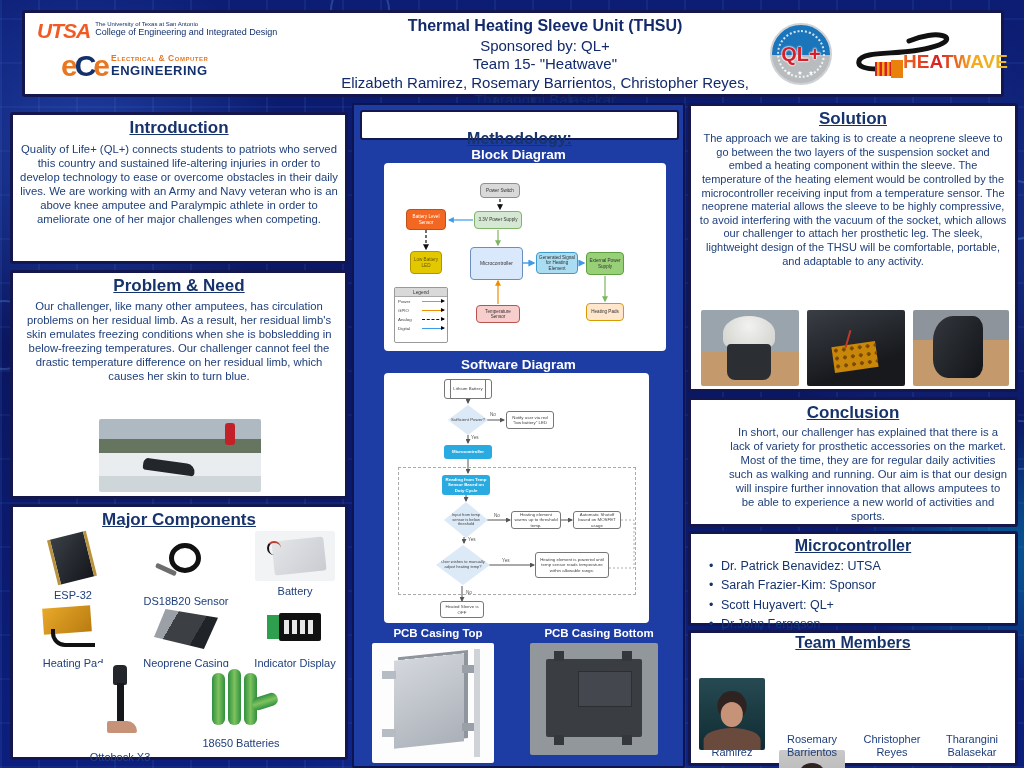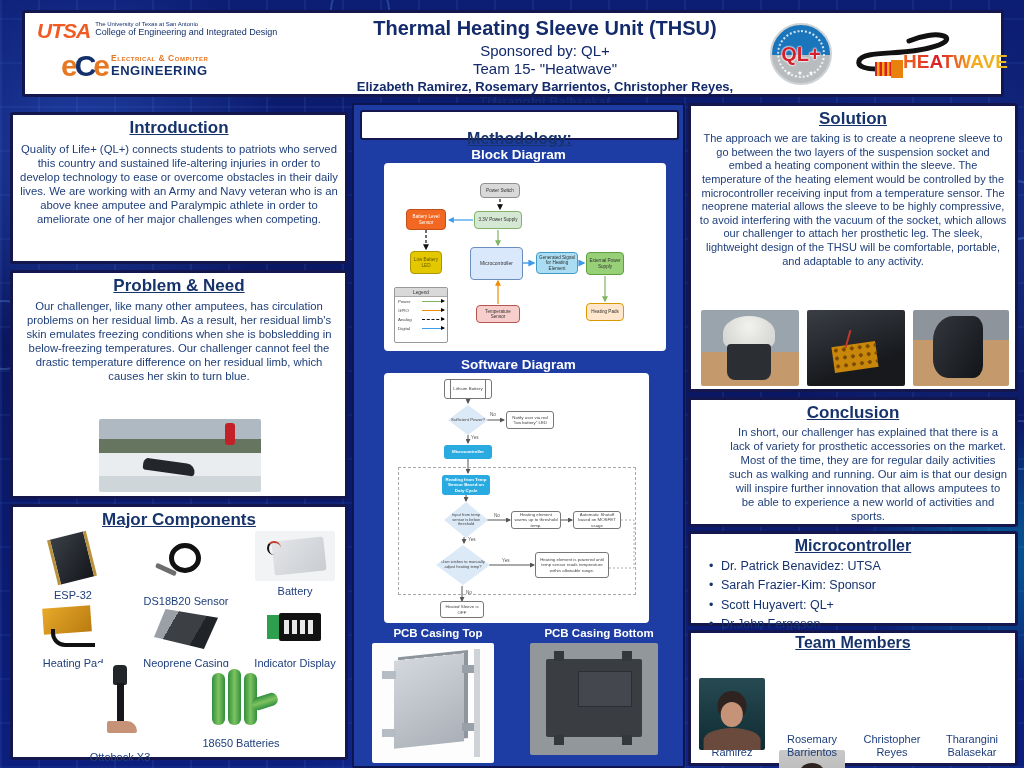"Thermal Heating Sleeve Unit (THSU)" div.h-title { font-size: 20px -> 16px }
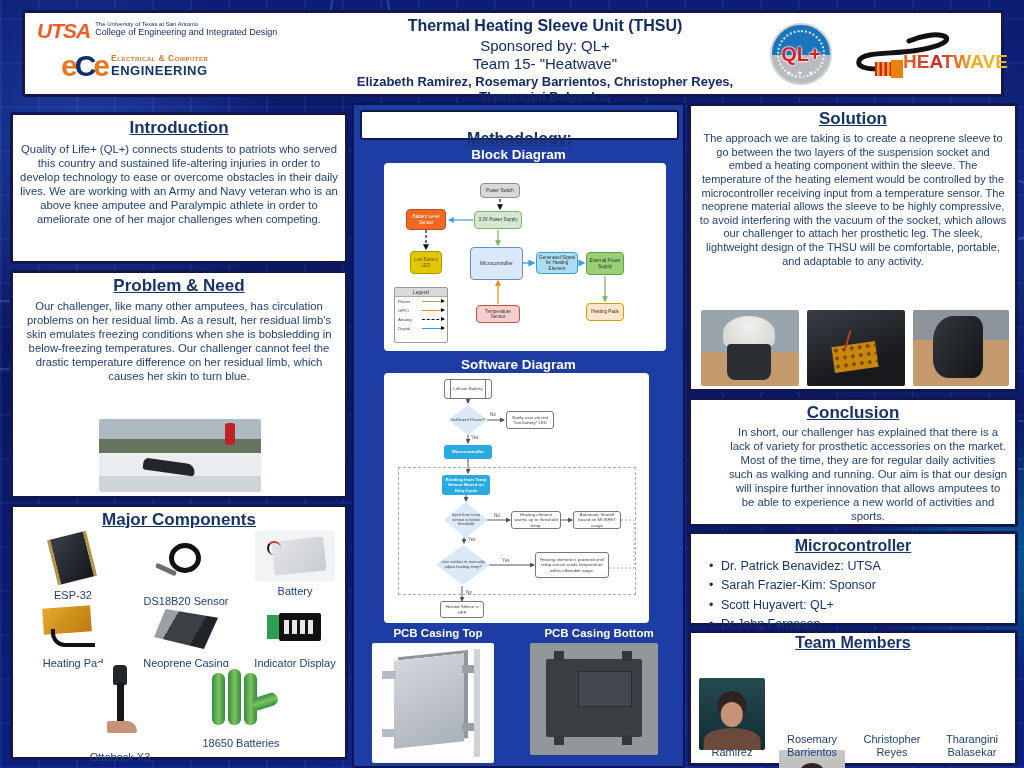"Elizabeth Ramirez, Rosemary Barrientos," div.h-title { font-size: 13px -> 15px; font-weight: bold -> normal }
